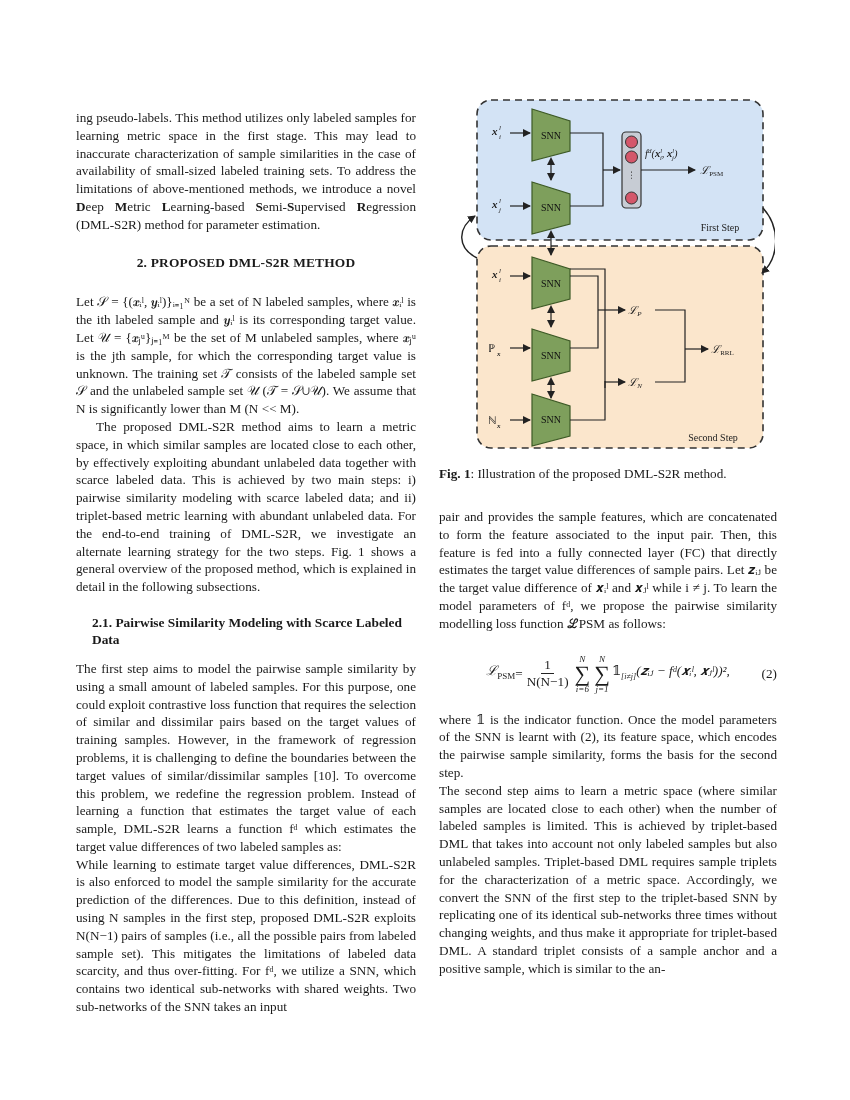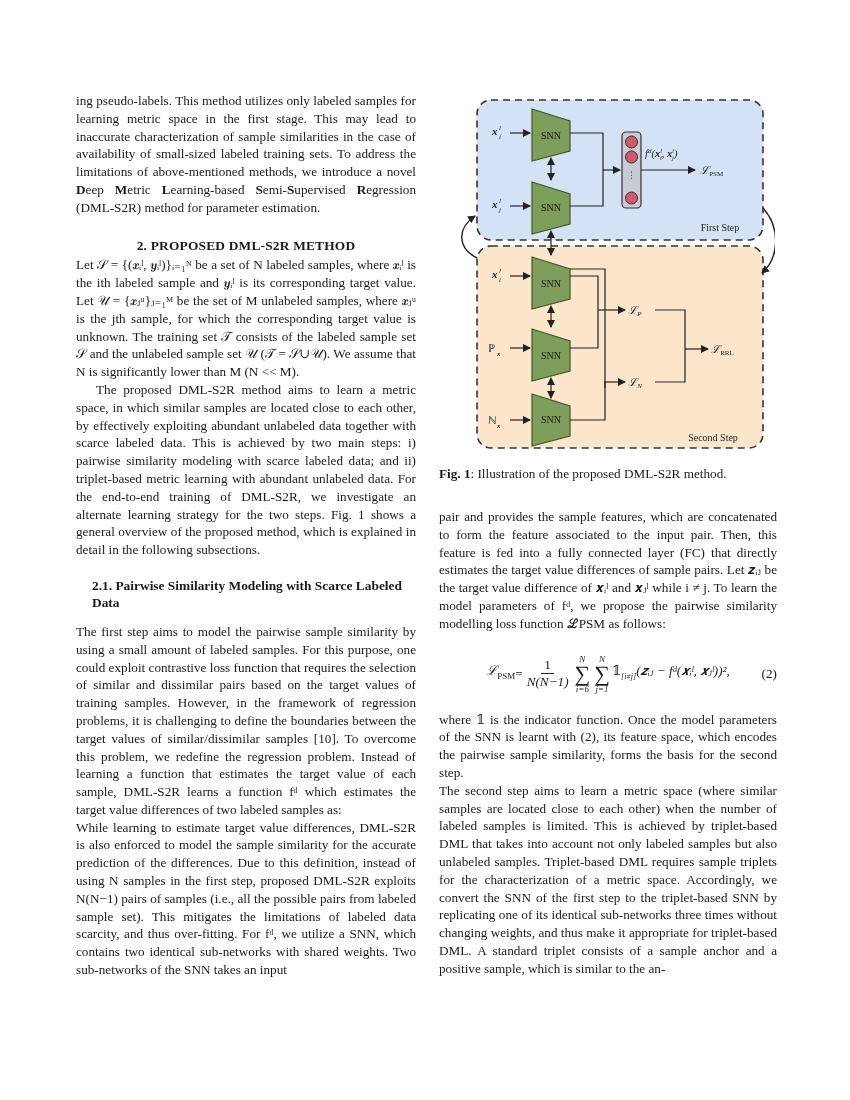"ing pseudo-labels. This method utilizes" #left { font-family: none -> Liberation Serif, serif; top: 92px -> 109px }
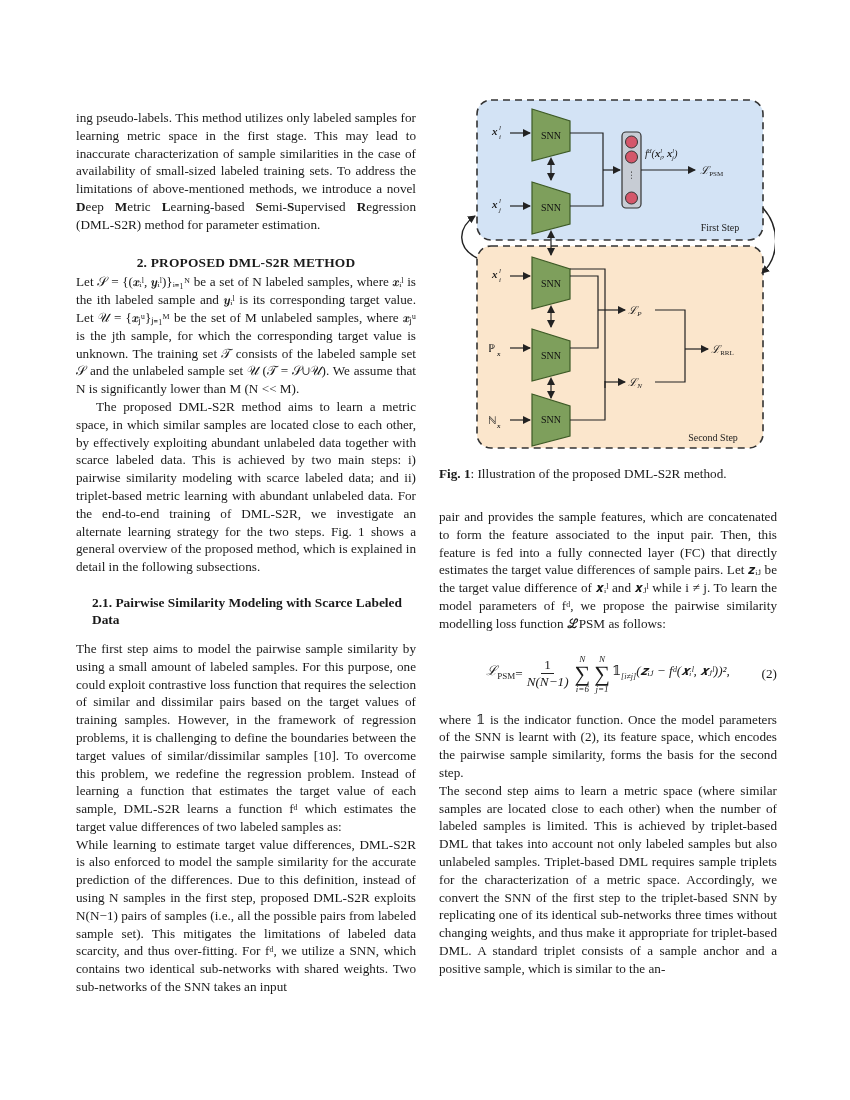"2. PROPOSED DML-S2R METHOD" .sec-title { margin: 20px 0 2px 0 -> 20px 0 22px 0 }
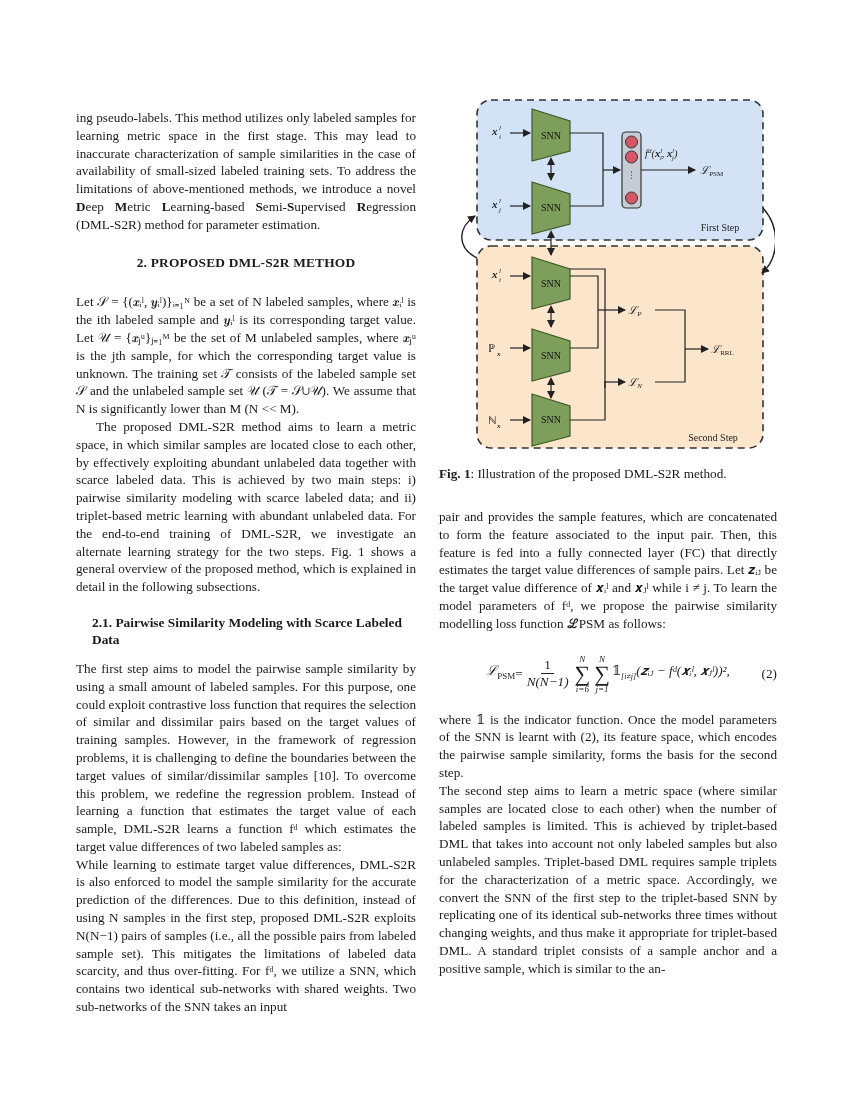"N(N−1)" .frac .d { font-style: italic -> none }
